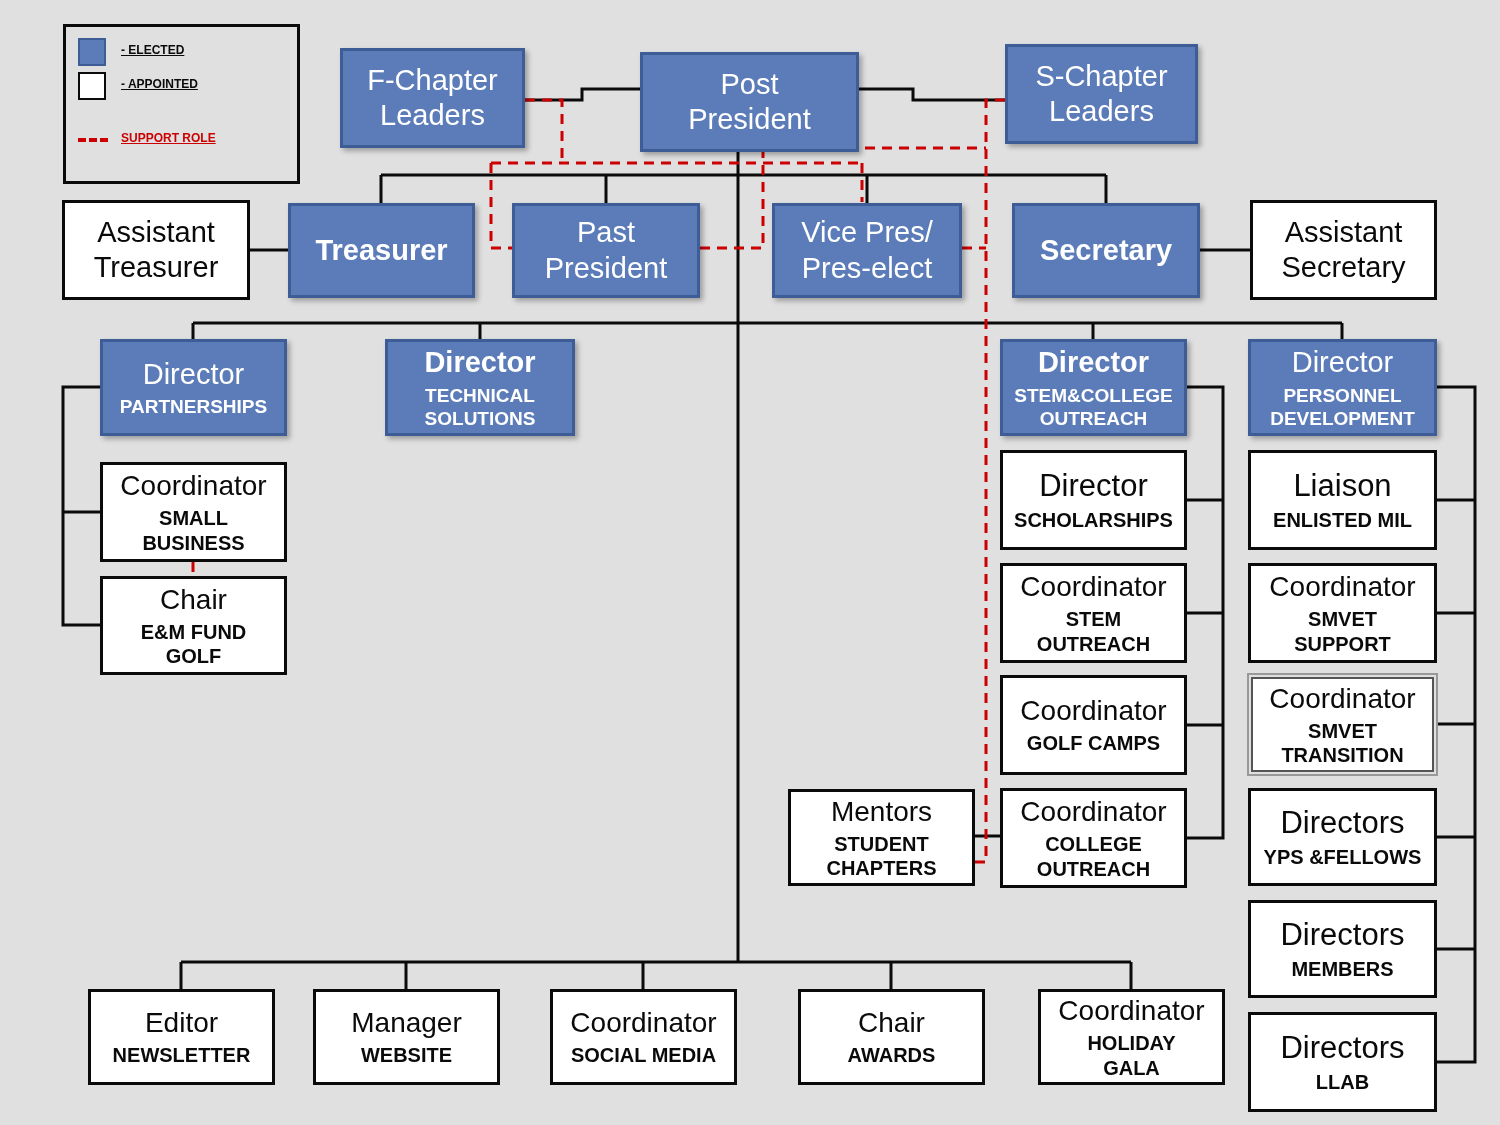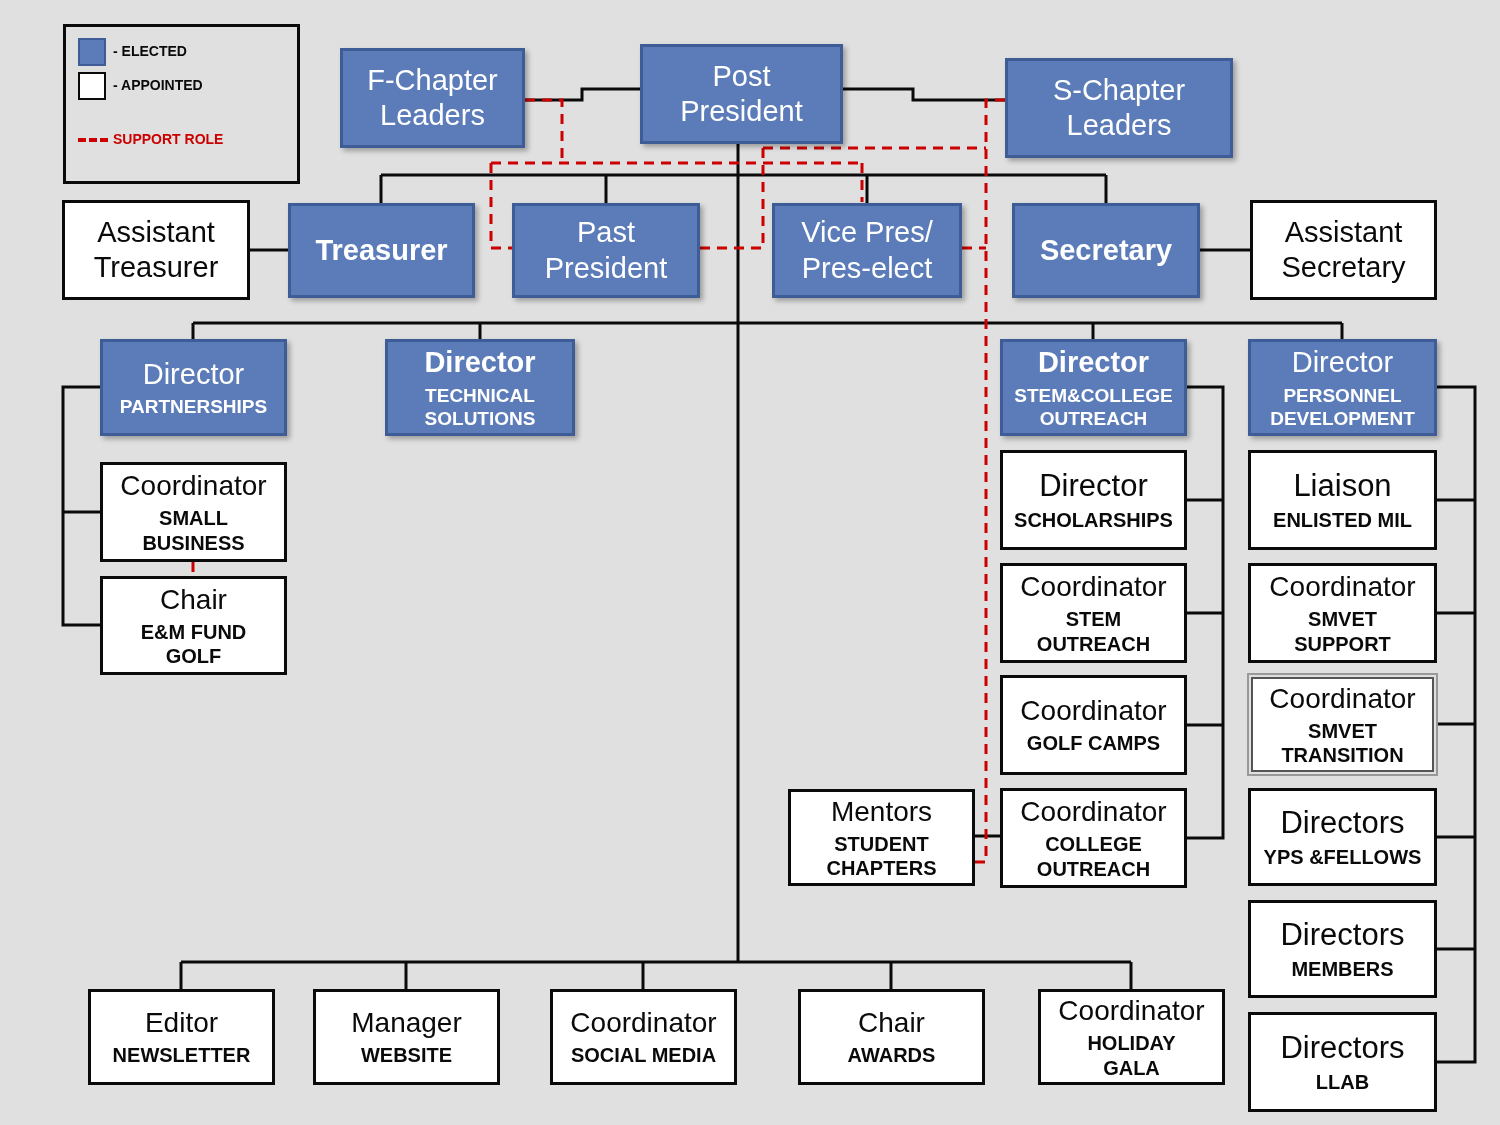"- ELECTED" .legend .lab { font-size: 14px -> 12px; left: 47px -> 55px; text-decoration: none -> underline }
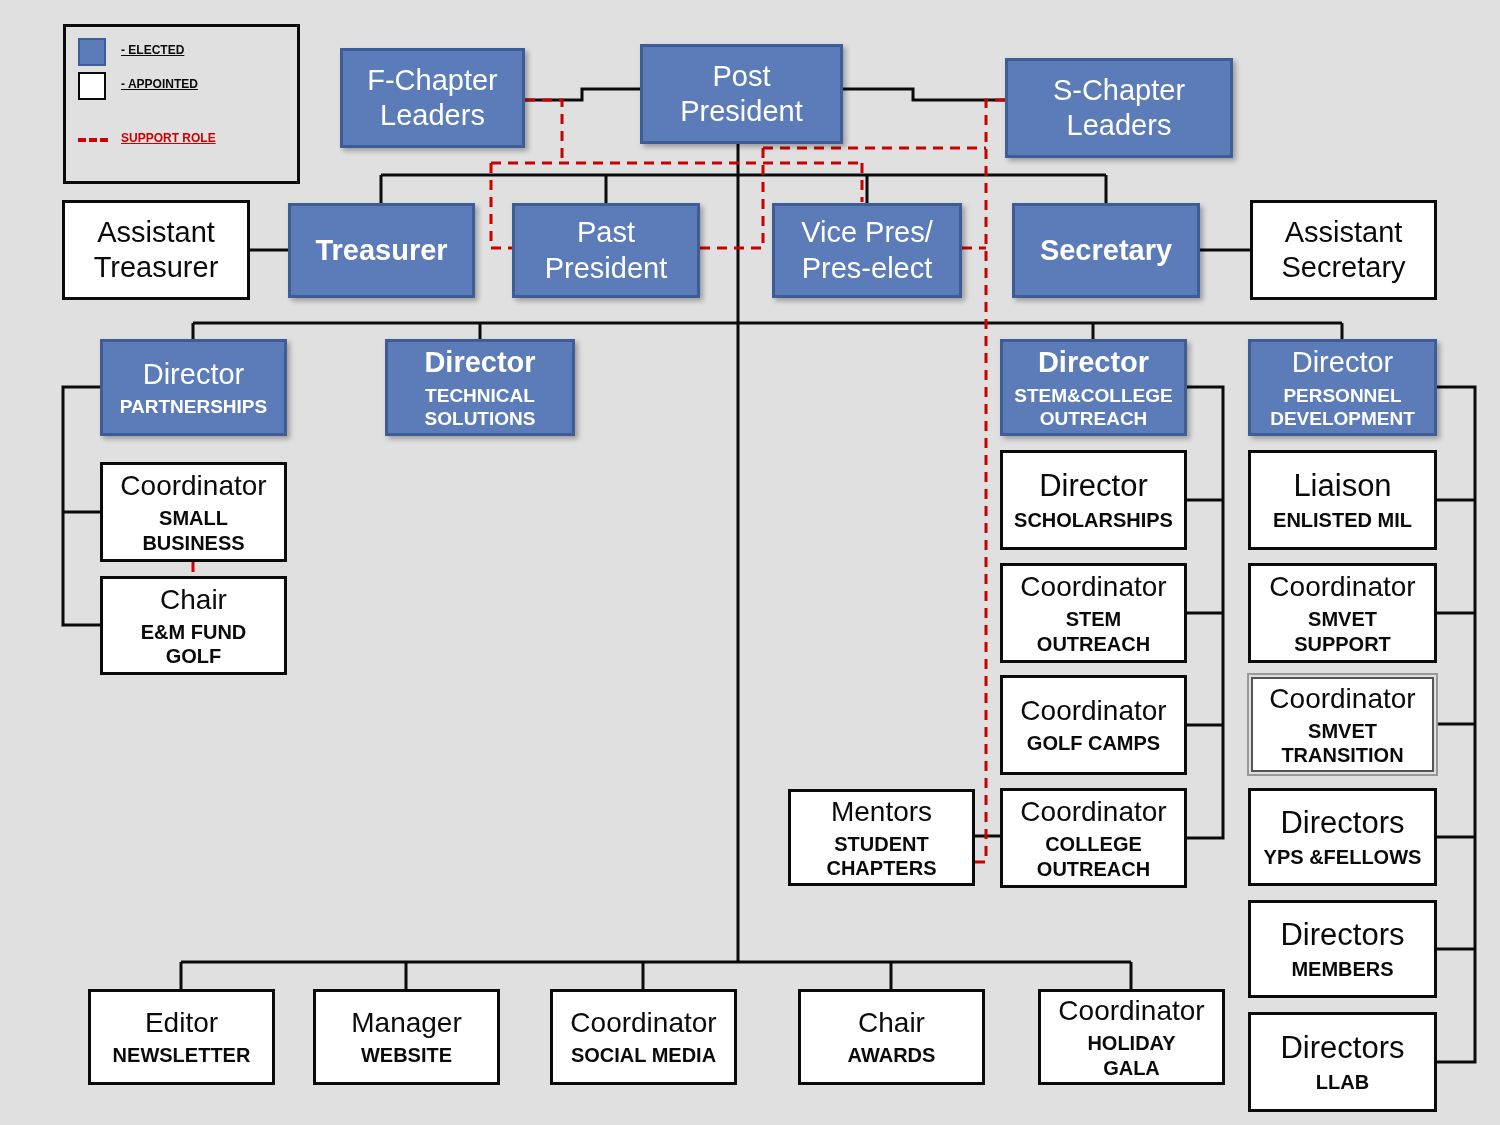"Post" div.node { top: 44px -> 52px; width: 203px -> 219px }
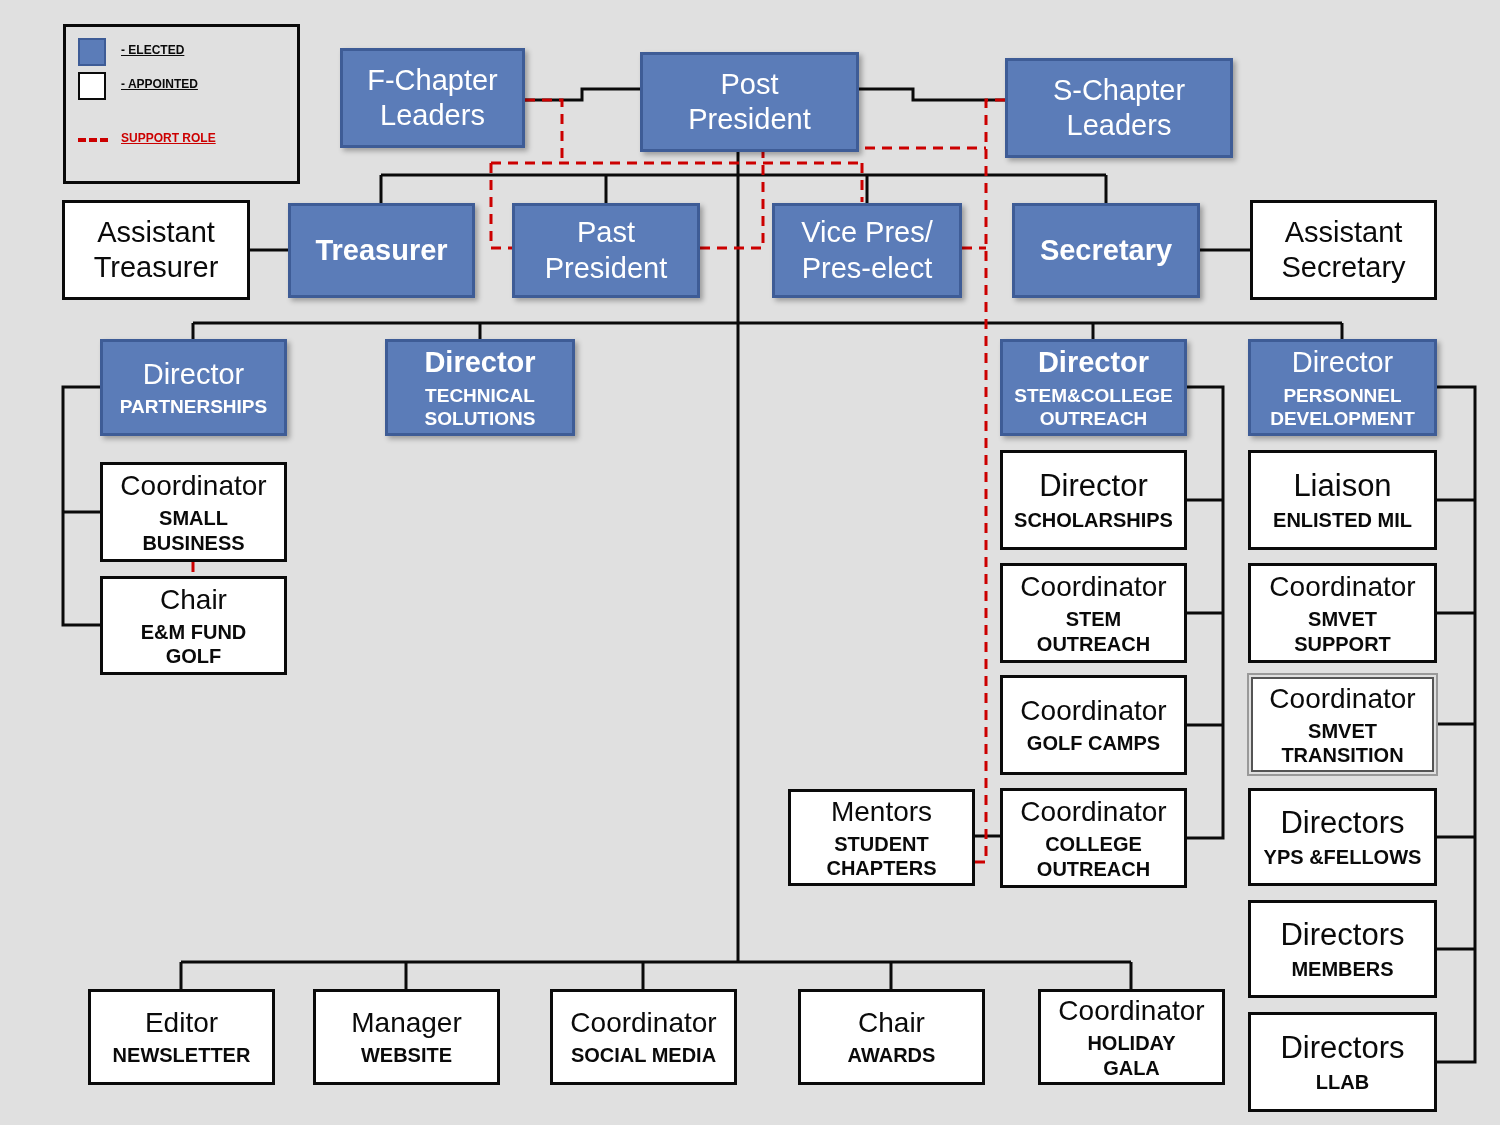"S-Chapter" div.node { top: 58px -> 44px; width: 228px -> 193px }
